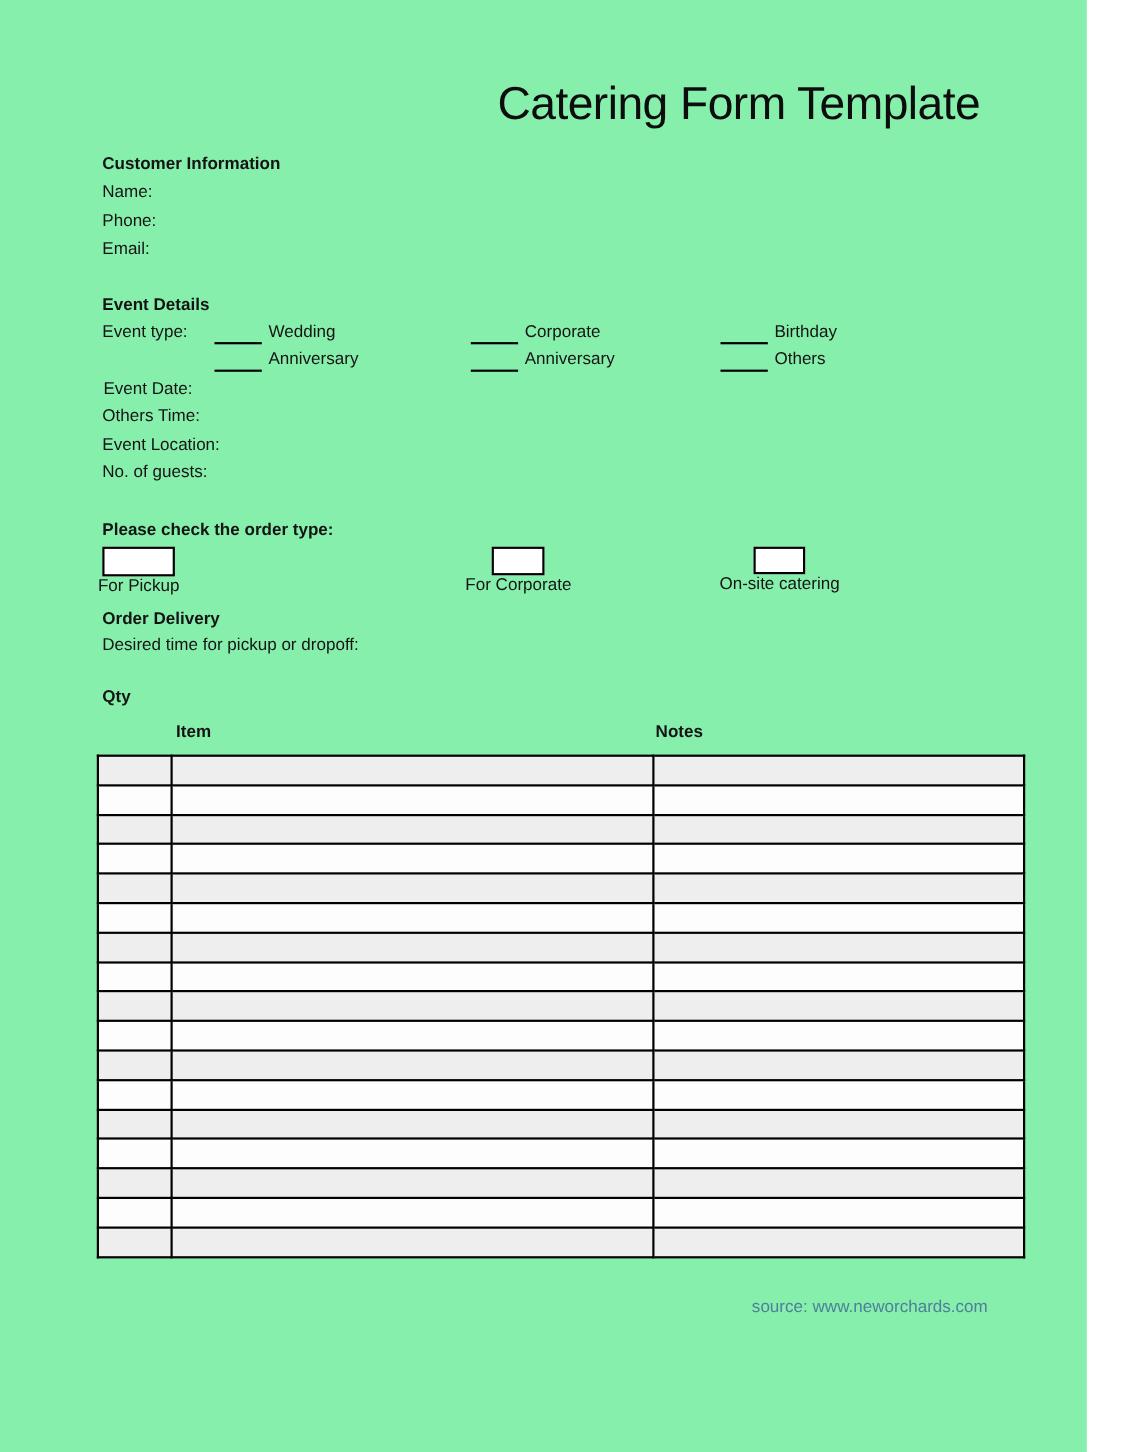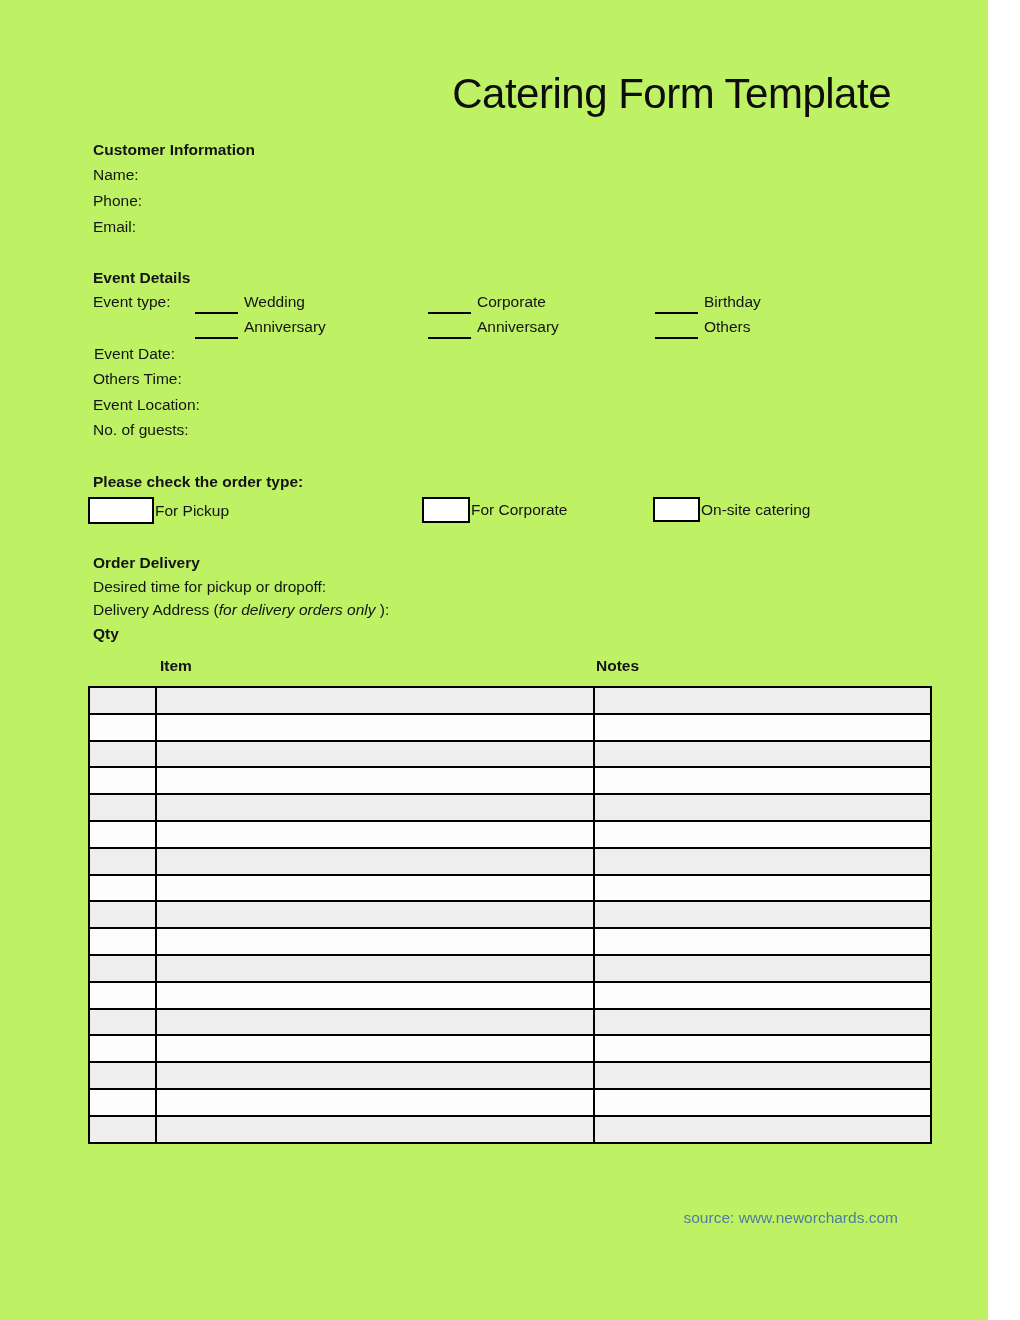"Catering Form Template" .page { background: #bef264 -> #86efac }
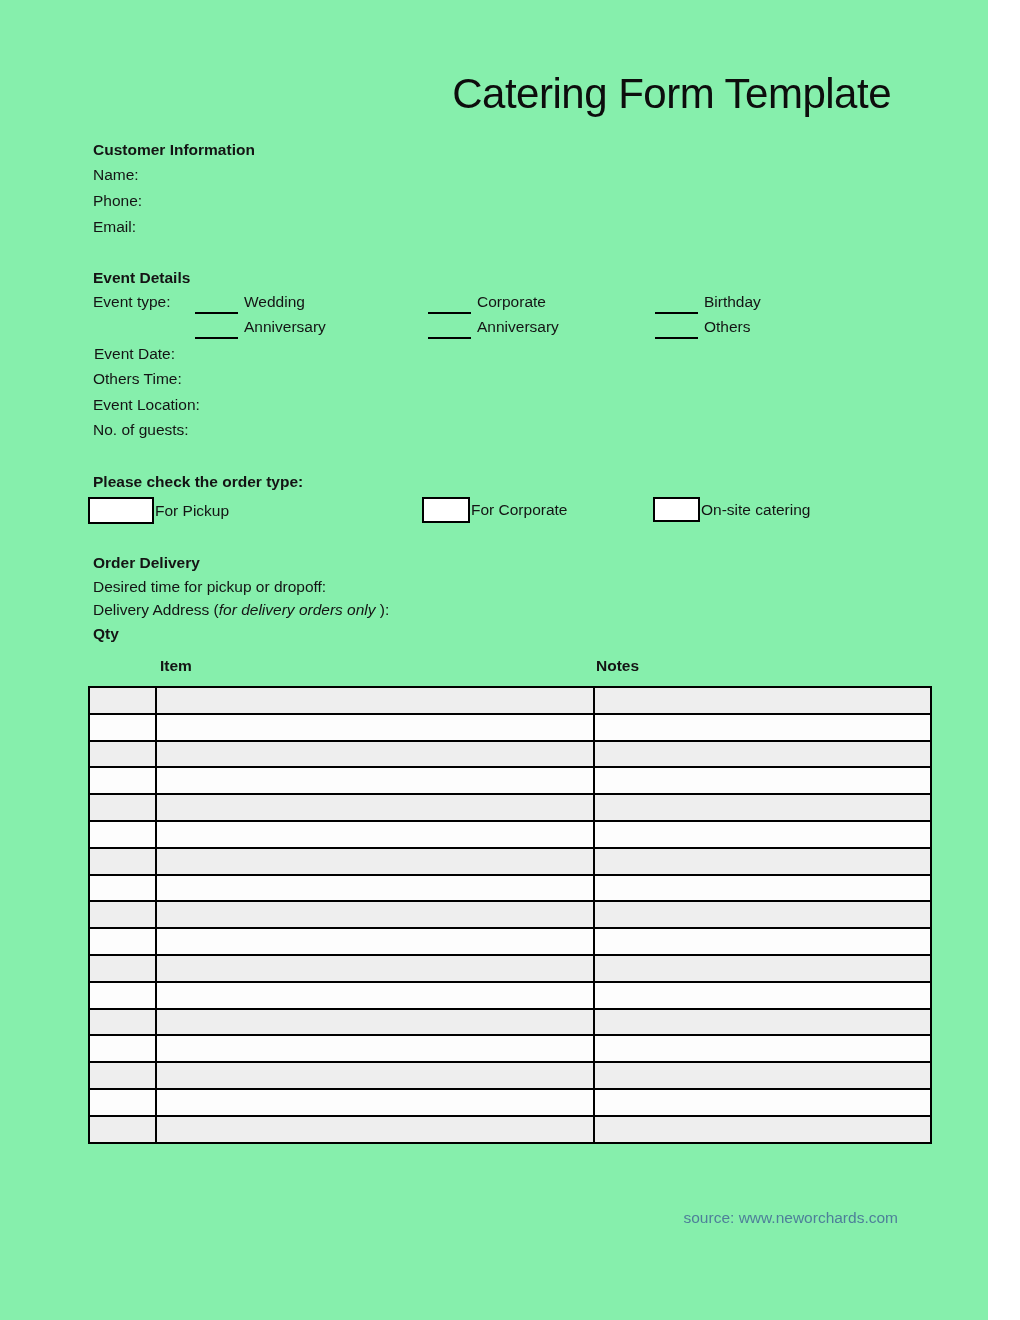"For Pickup" .cb { flex-direction: none -> column }
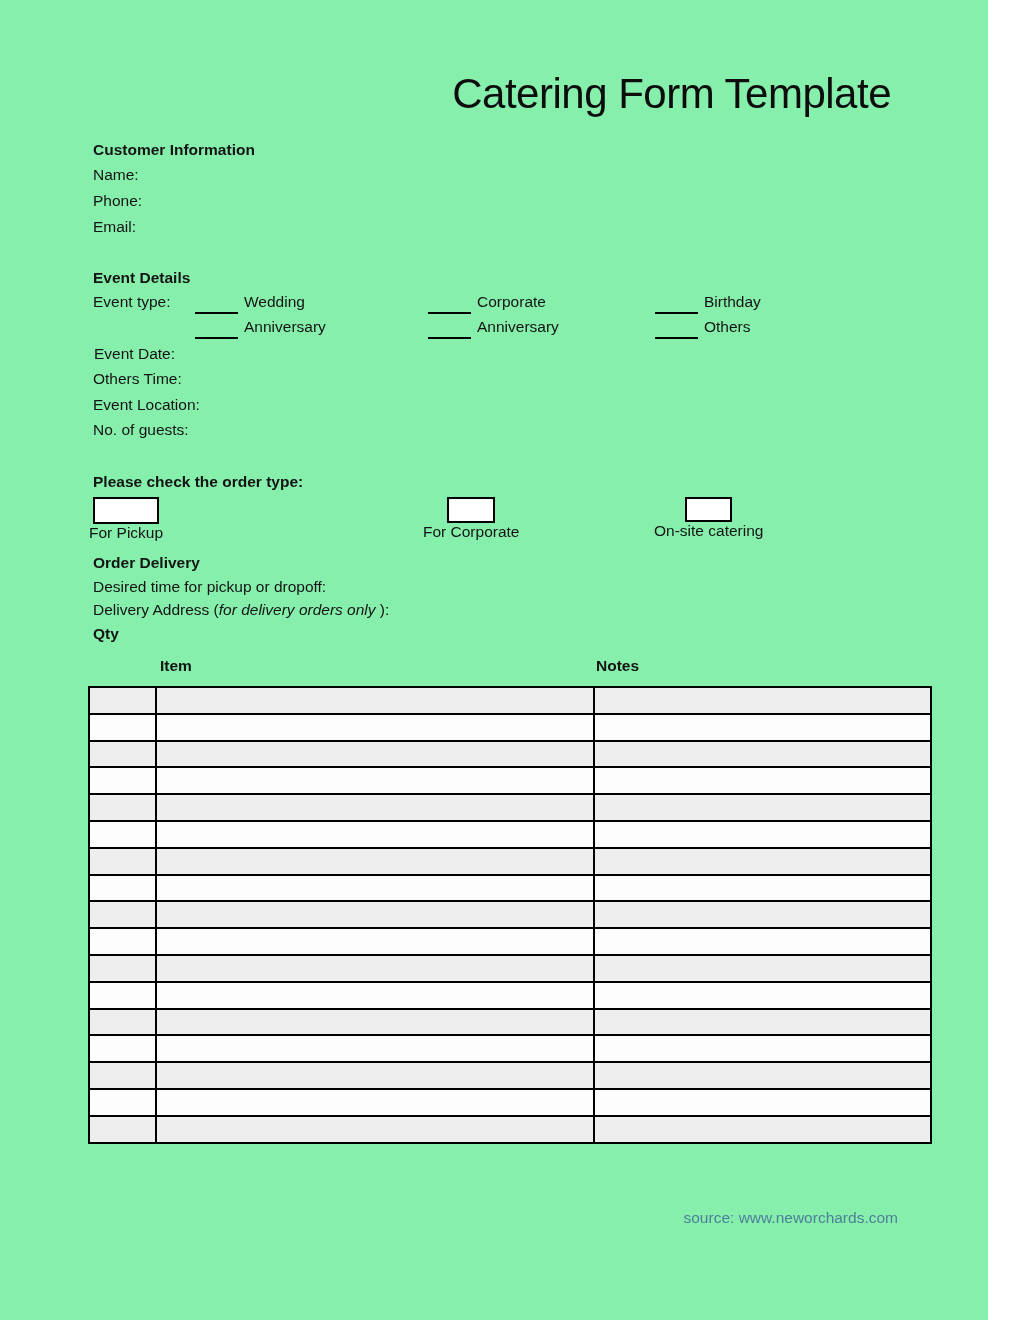"Delivery Address (for delivery orders" div.abs { html: <div> <span>Delivery Address (</span><span>for delivery orders only</span><span> ):</span> </div> -> none }
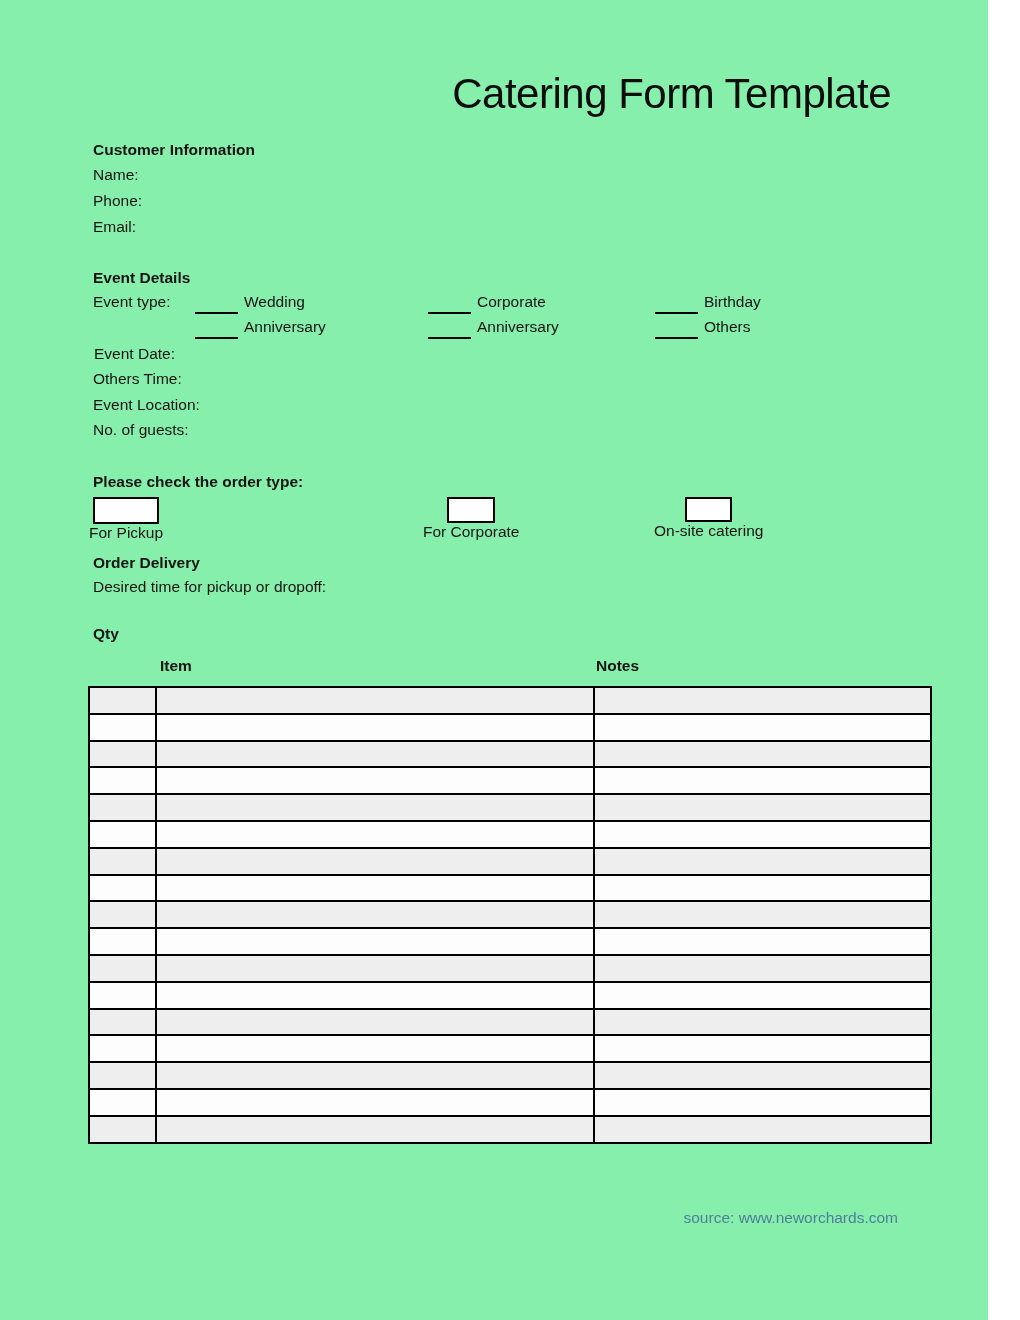"source: www.neworchards.com" .source { margin-top: 29px -> none }
